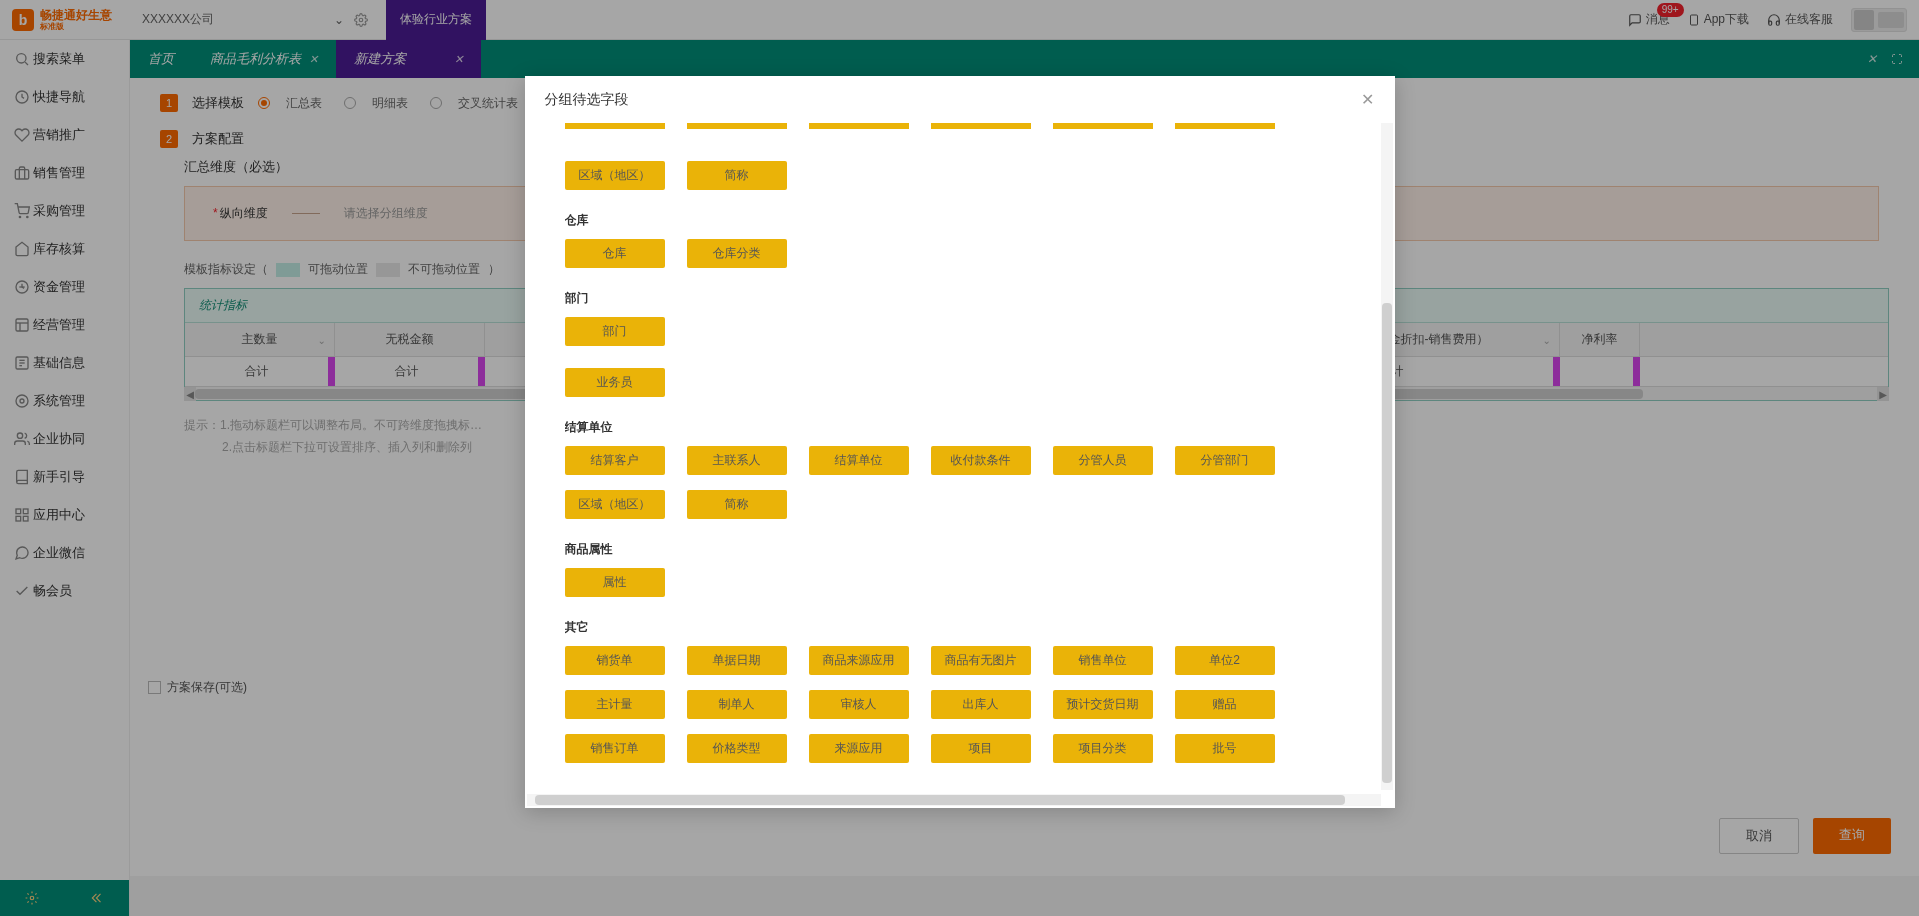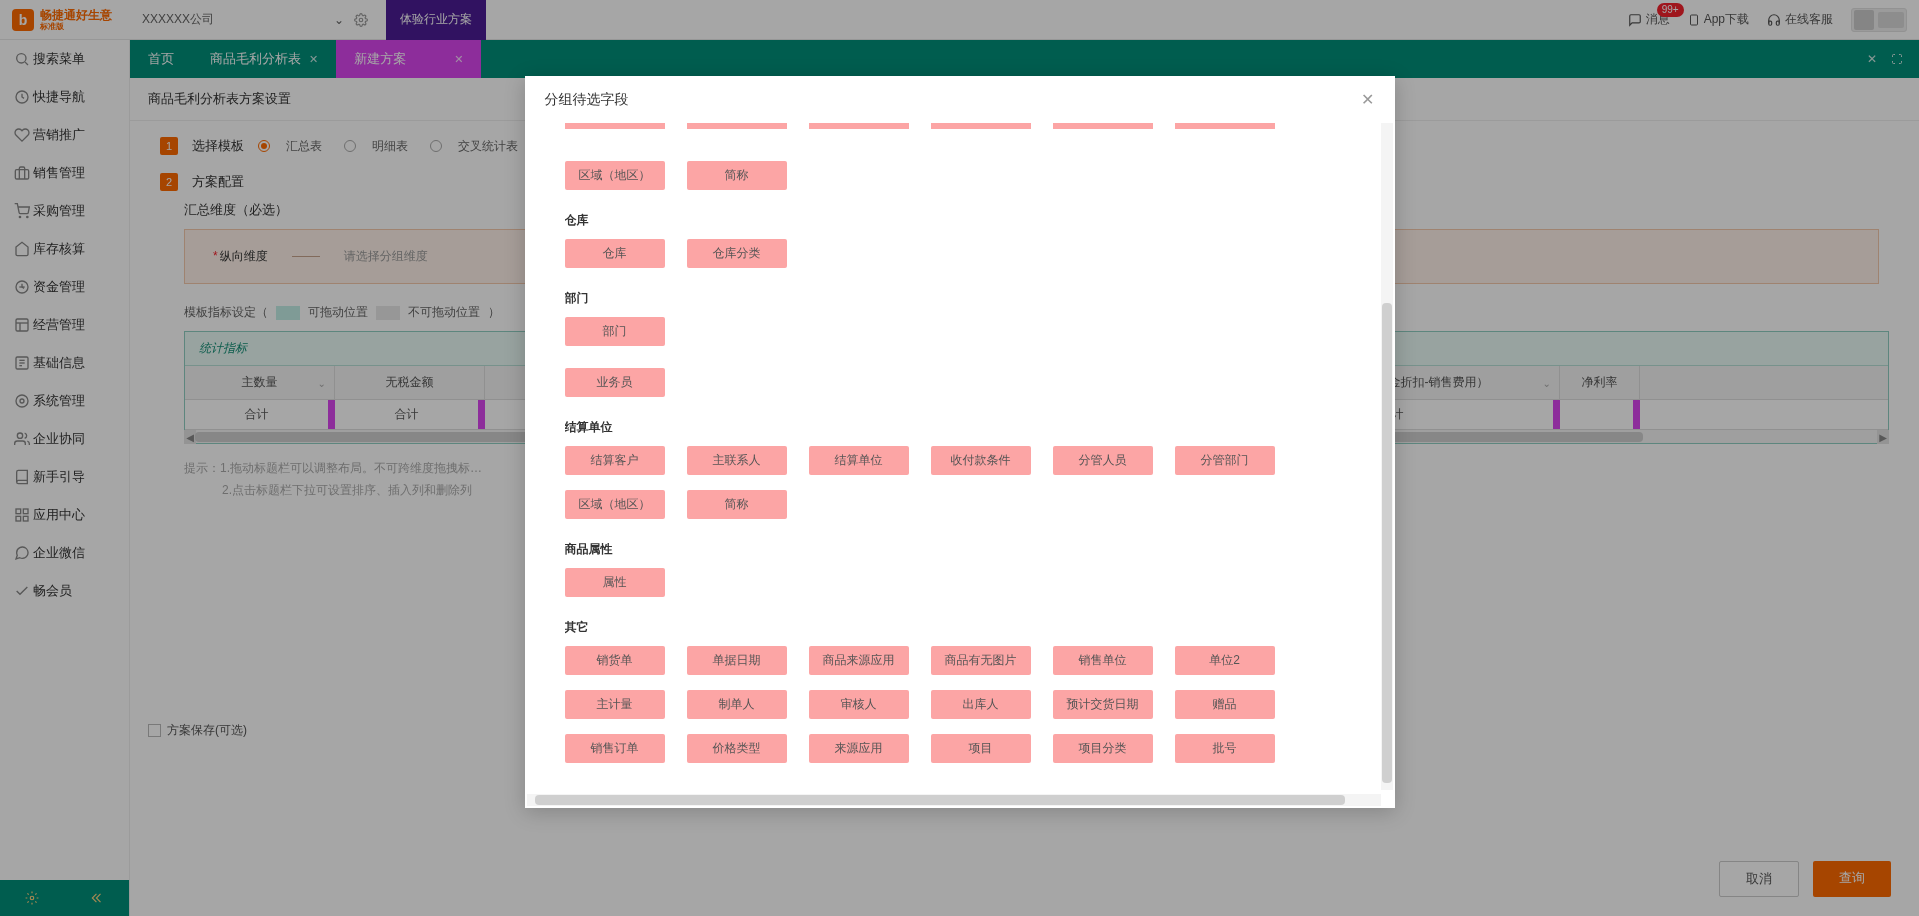"首页" .tabs-bar { font-style: none -> italic }
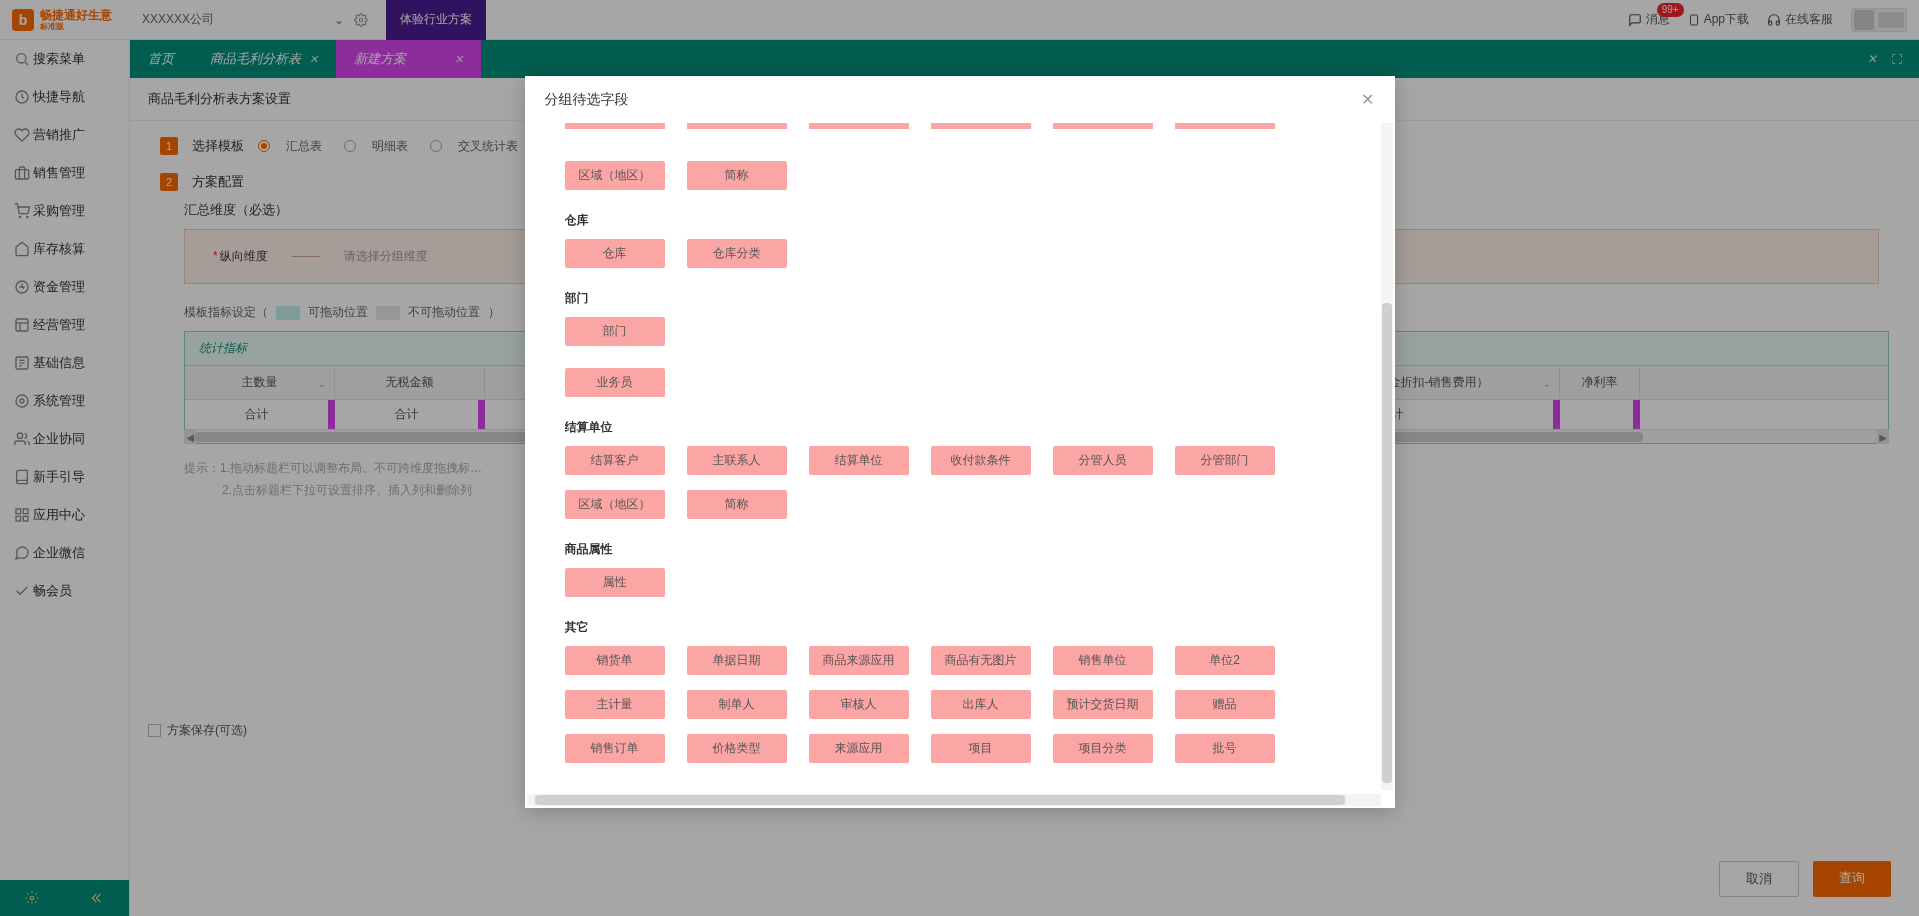"新建方案" .tab.active { background: #d946ef -> #4c1d95 }
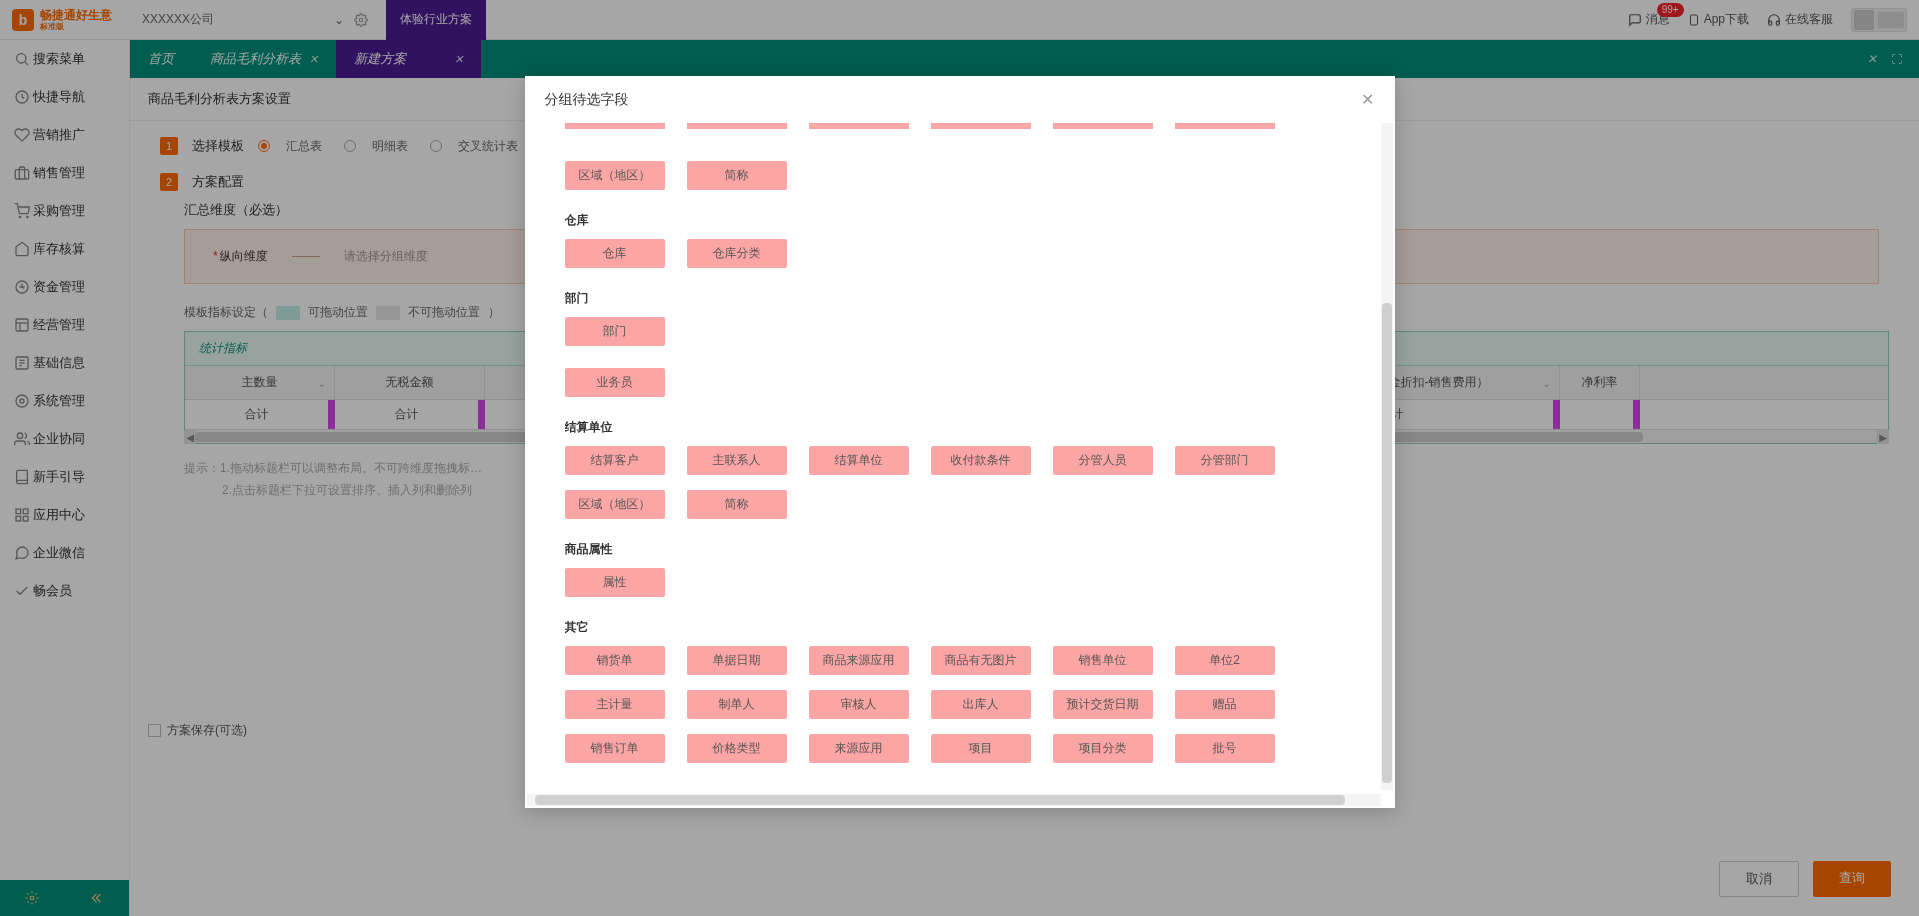"商品毛利分析表方案设置" div.page-title { html: <div>商品毛利分析表方案设置</div> -> none }
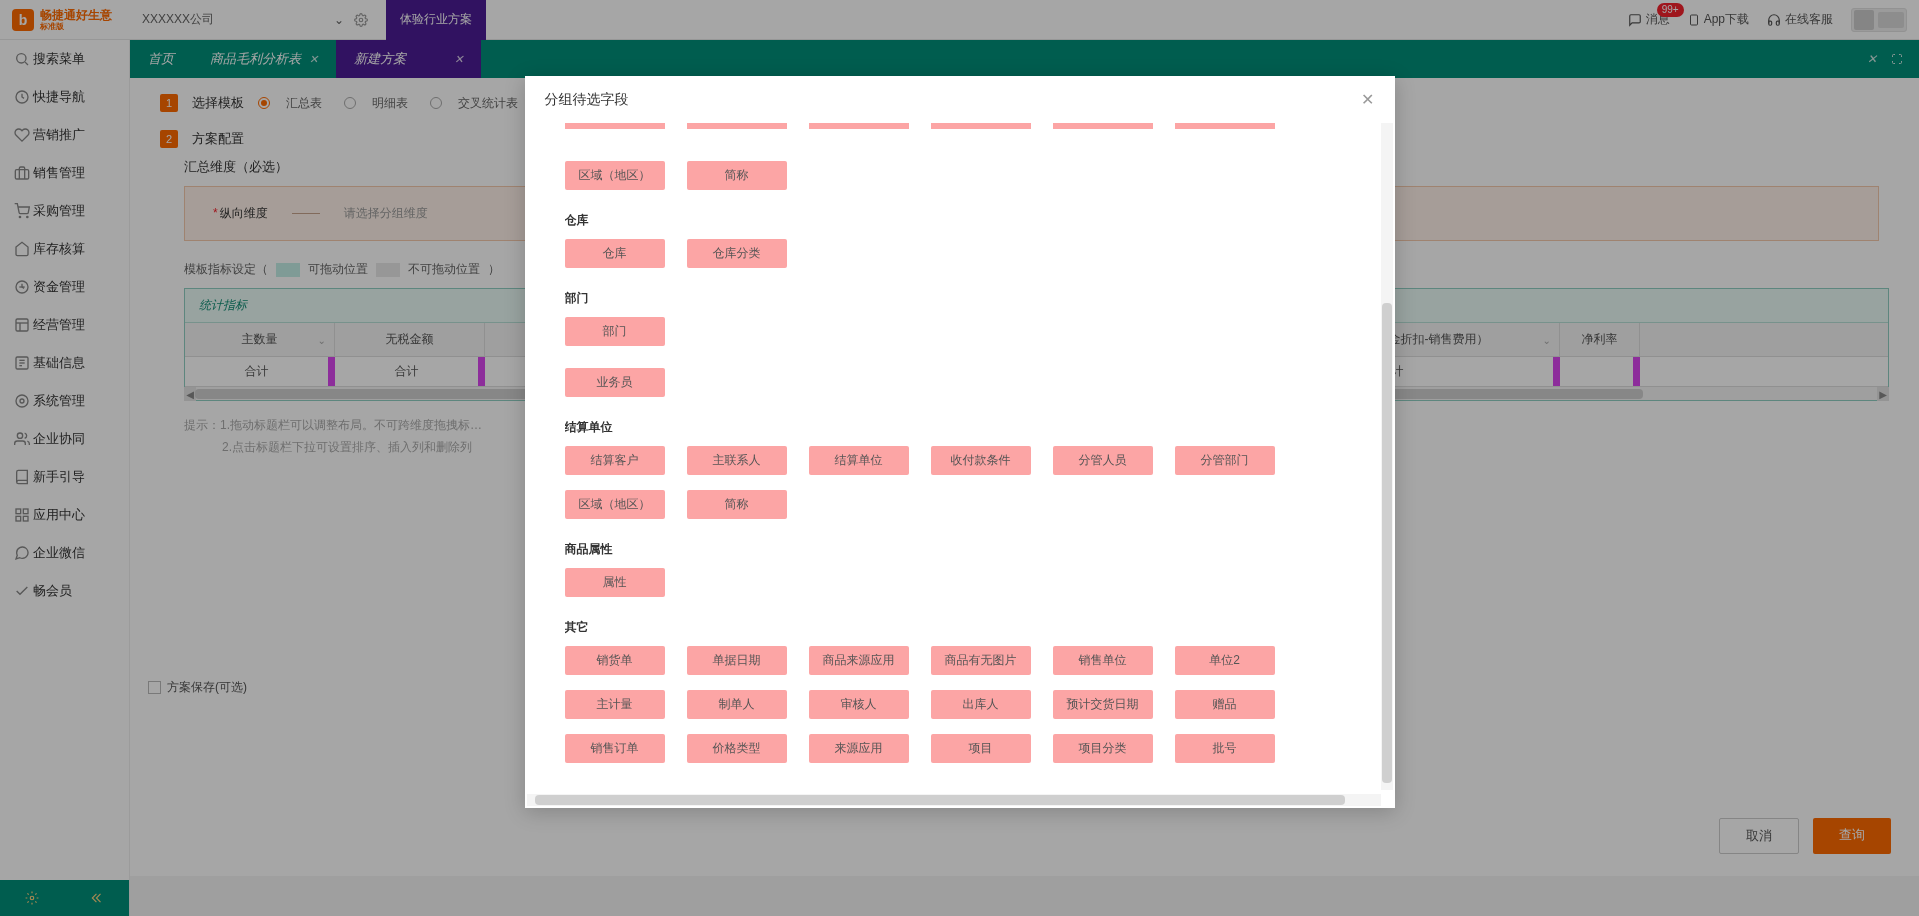"区域（地区）" .chip { background: #fca5a5 -> #eab308 }
